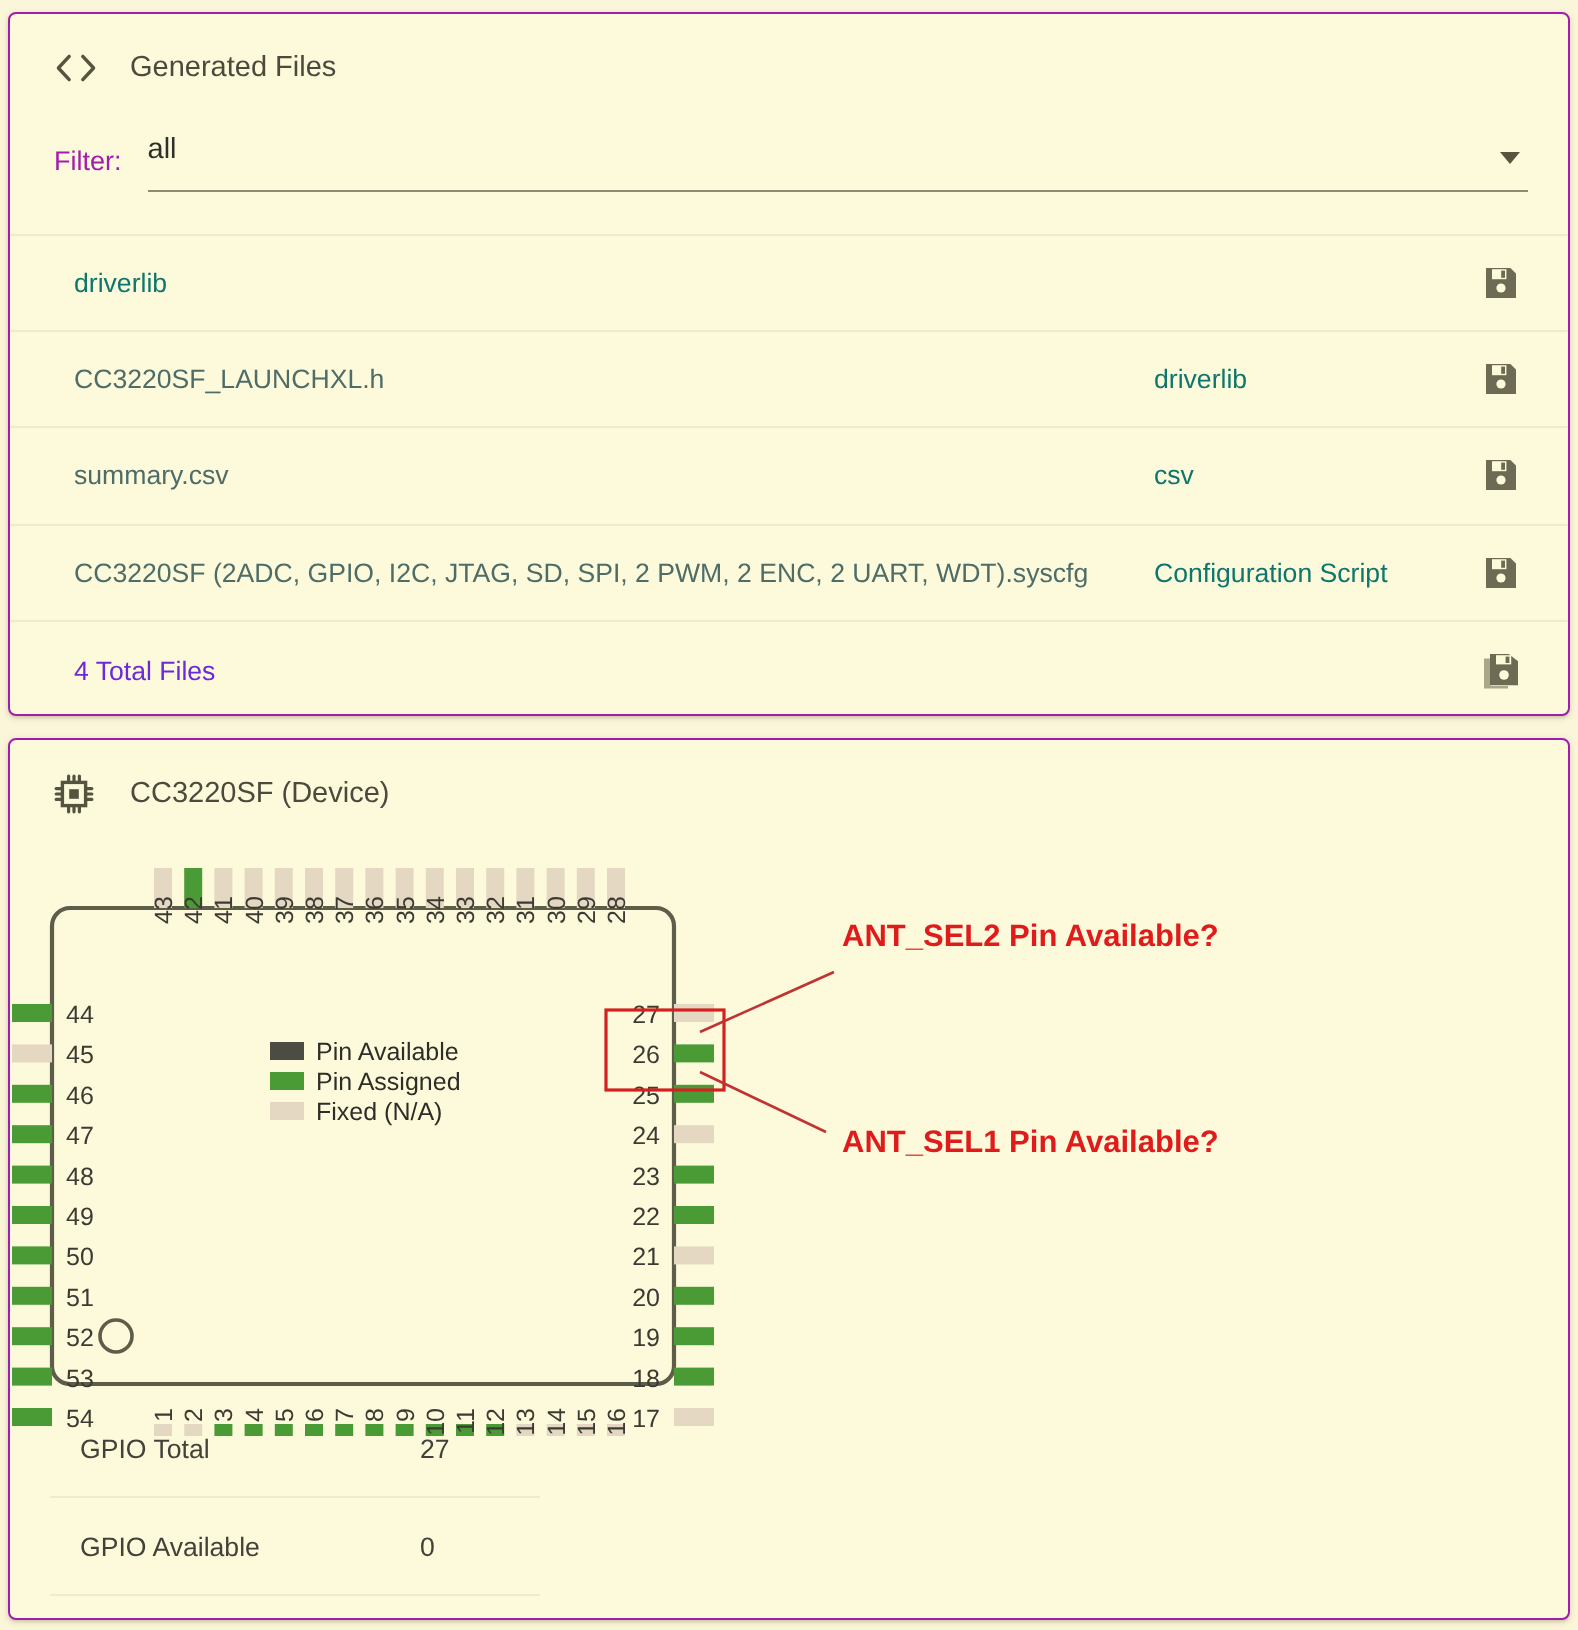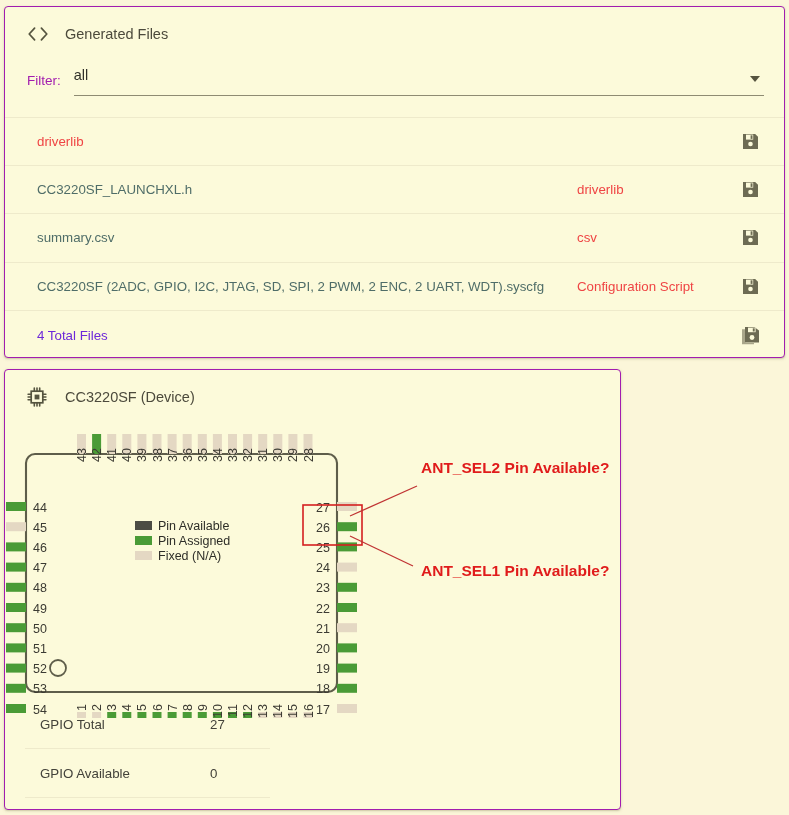"driverlib" .file-type { color: #ef4444 -> #0f766e }
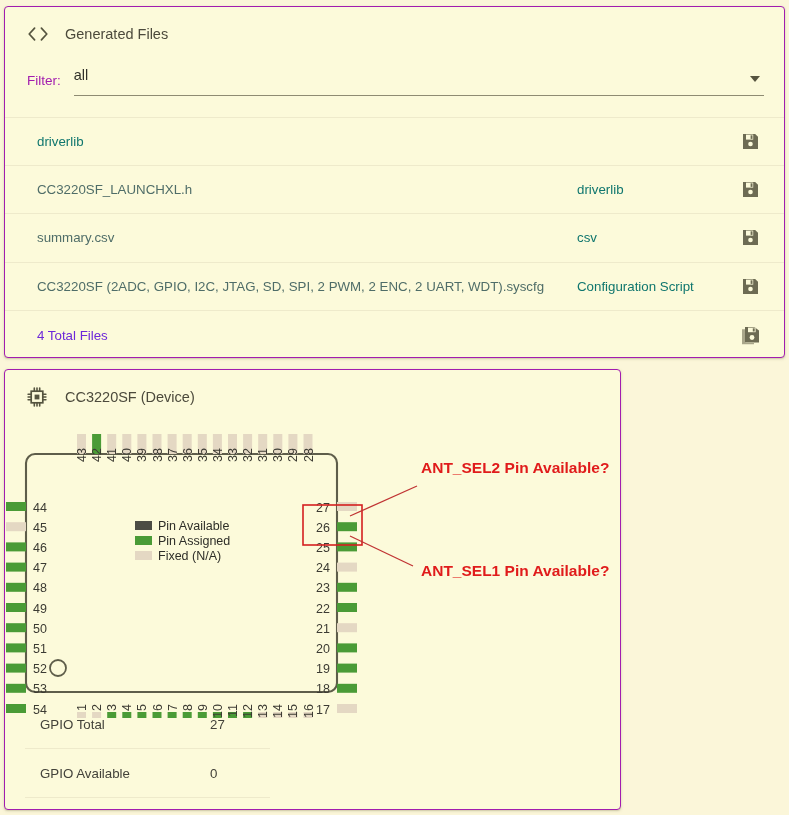"CC3220SF (Device)" #device-card { width: 617px -> 781px }
